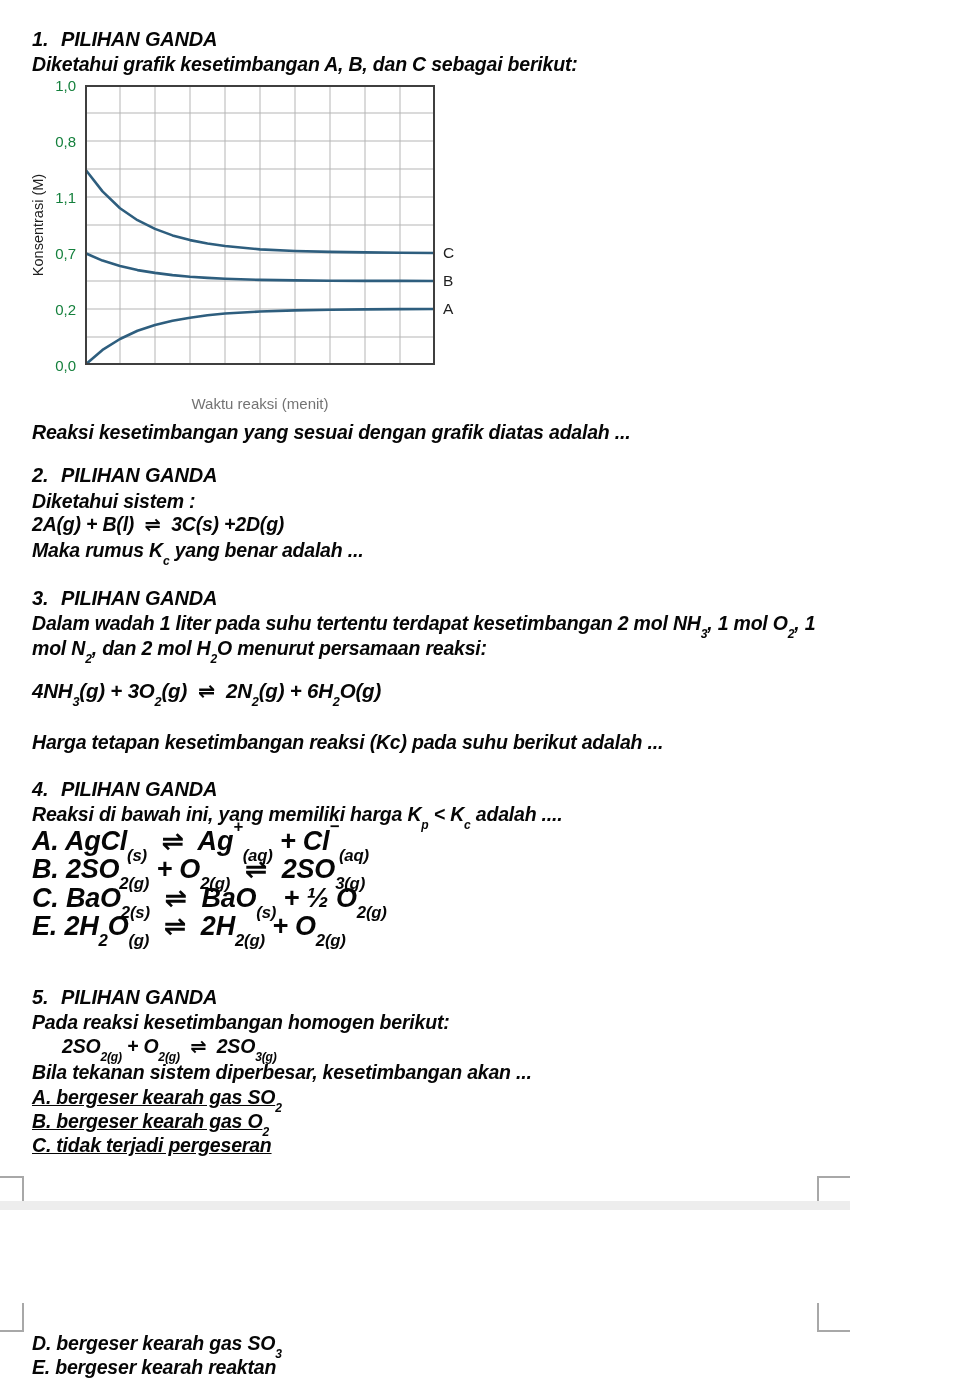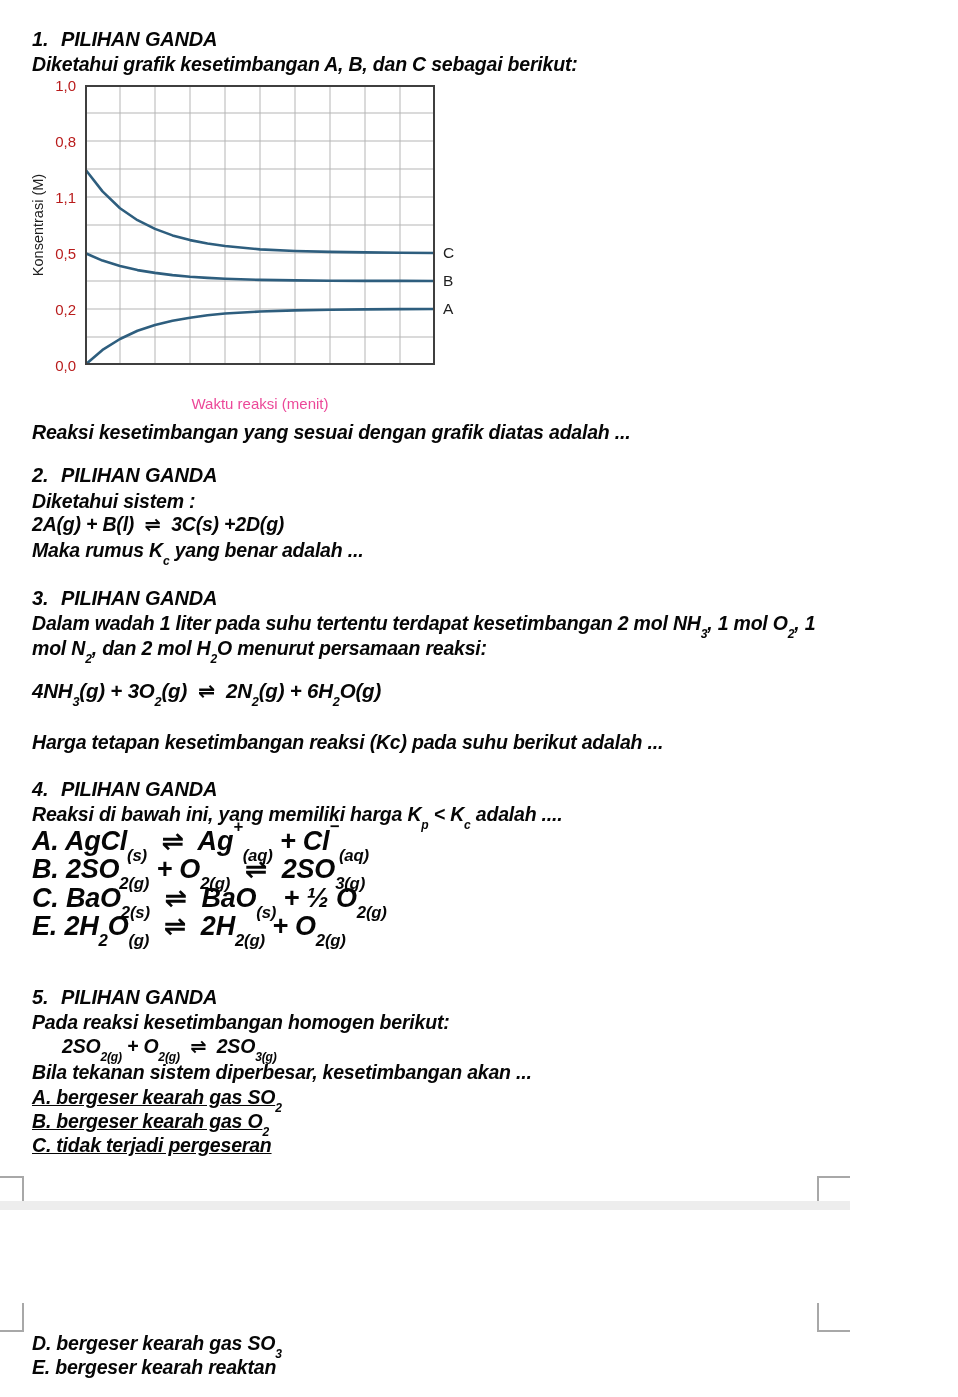"1,0" .ytick { color: #b91c1c -> #15803d }
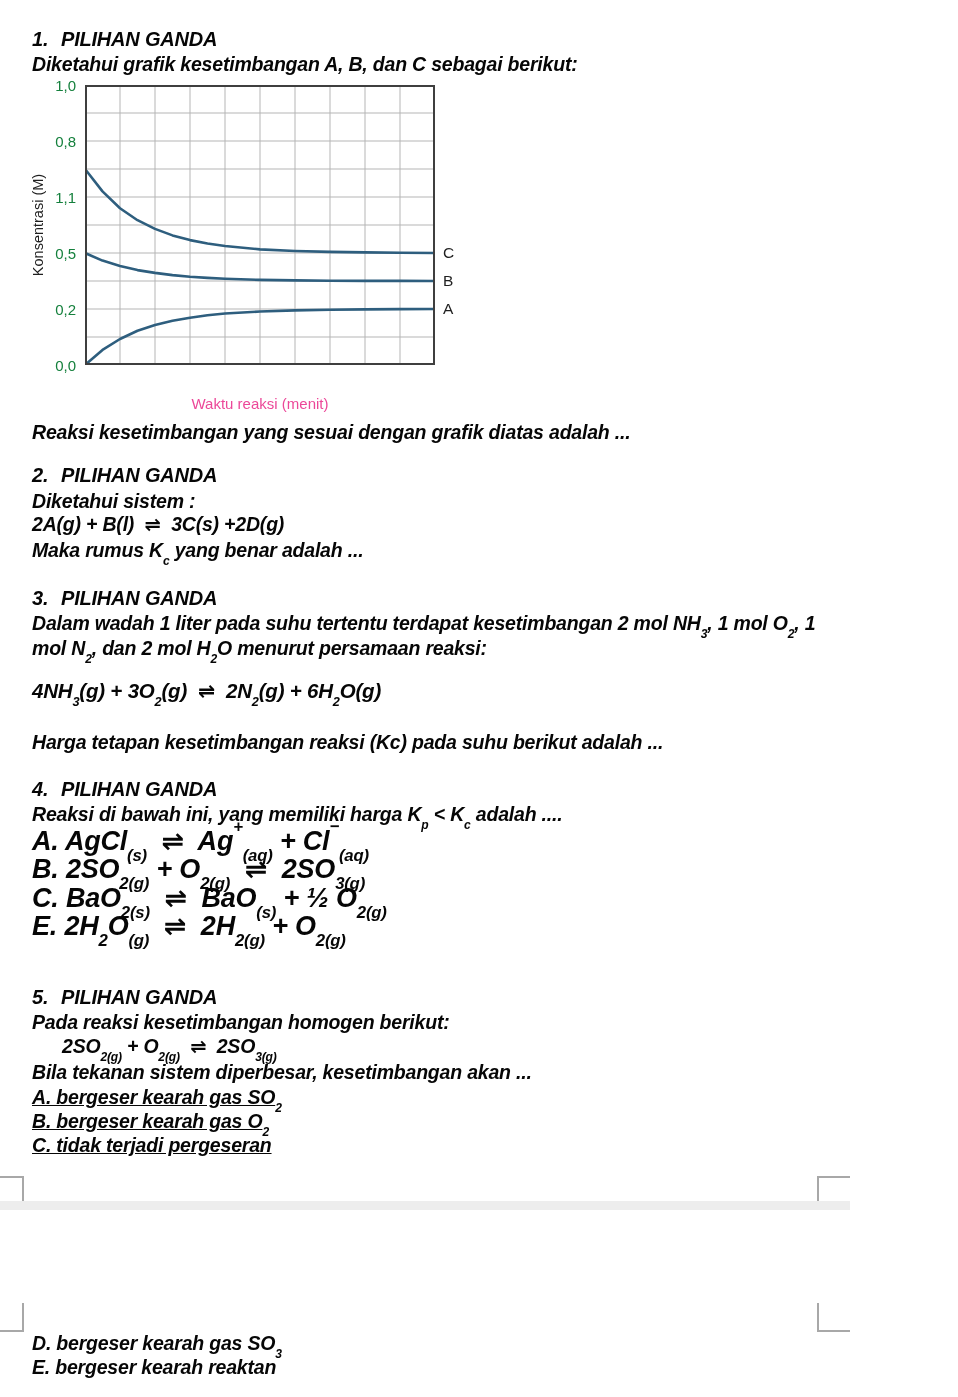"0,5" div.ytick { text: 0,5 -> 0,7 }
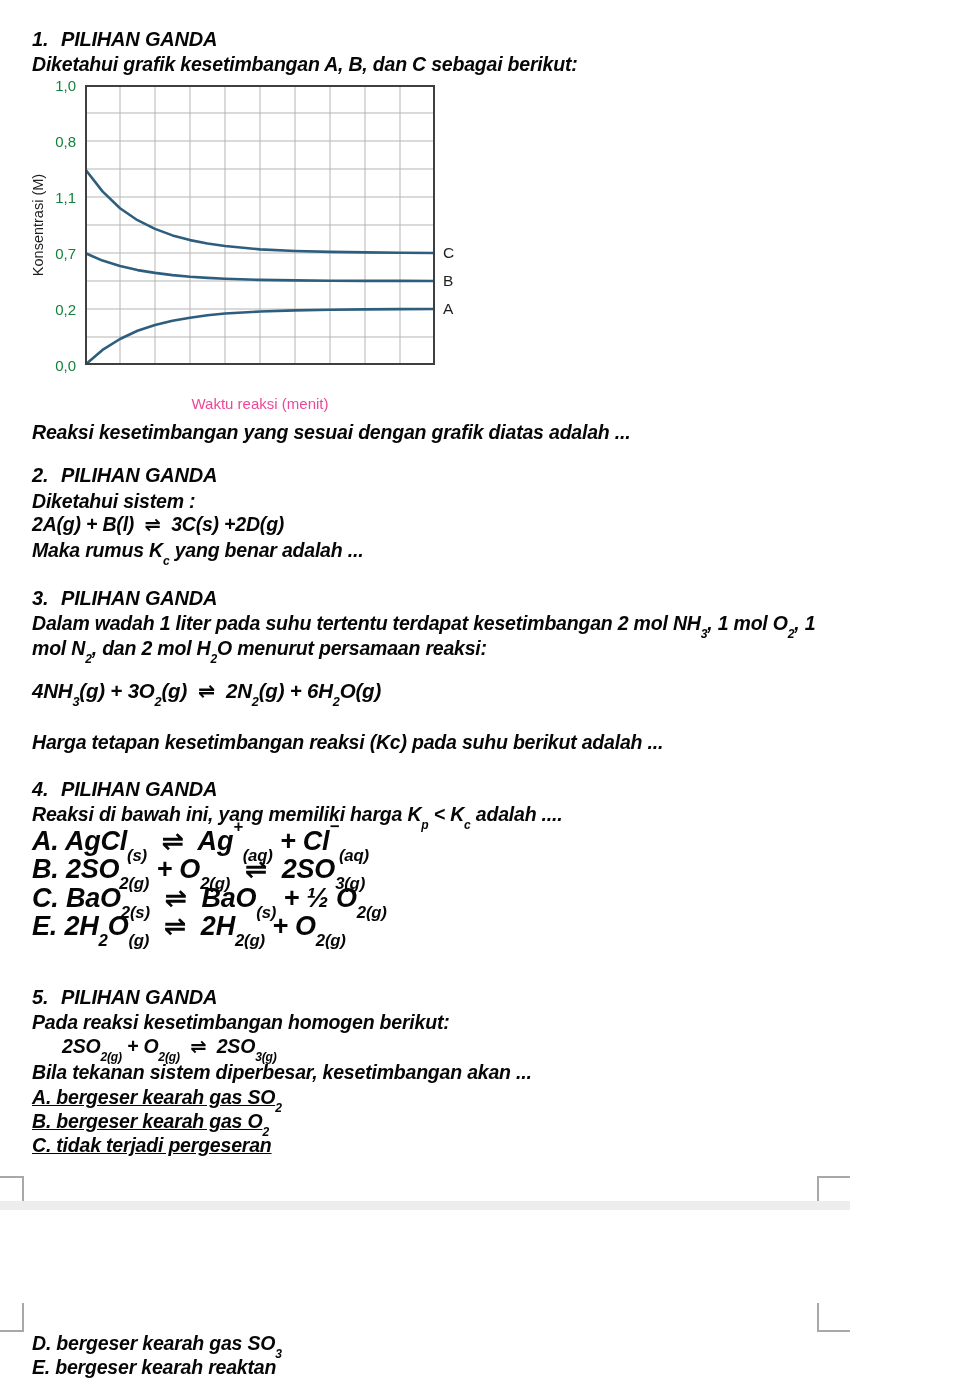"Waktu reaksi (menit)" .xlab { color: #ec4899 -> #737373 }
